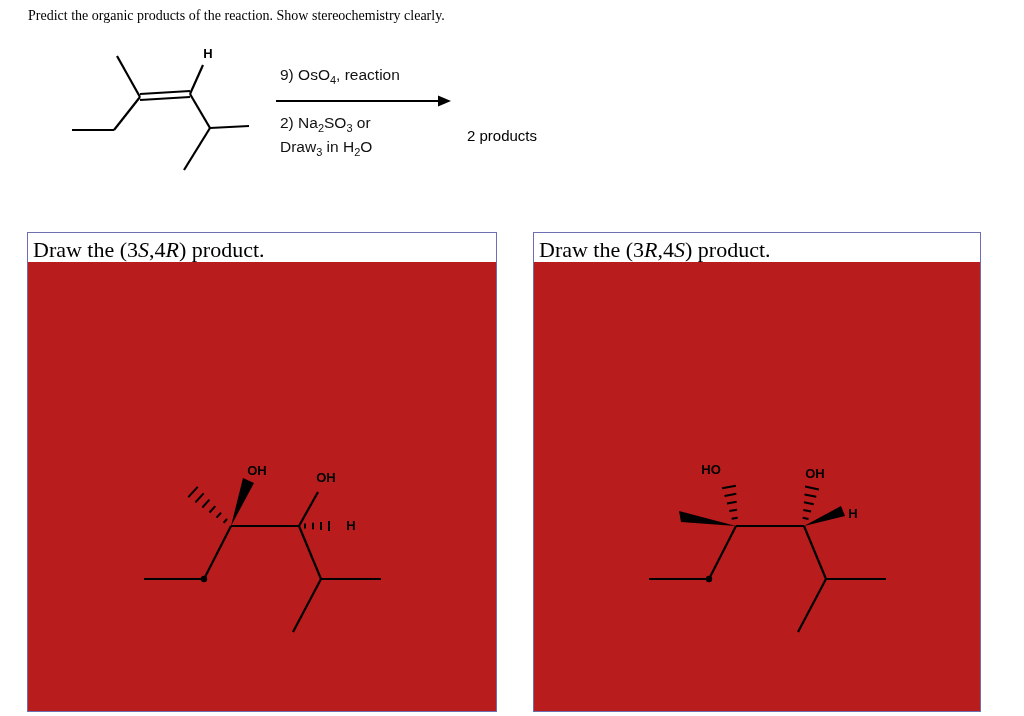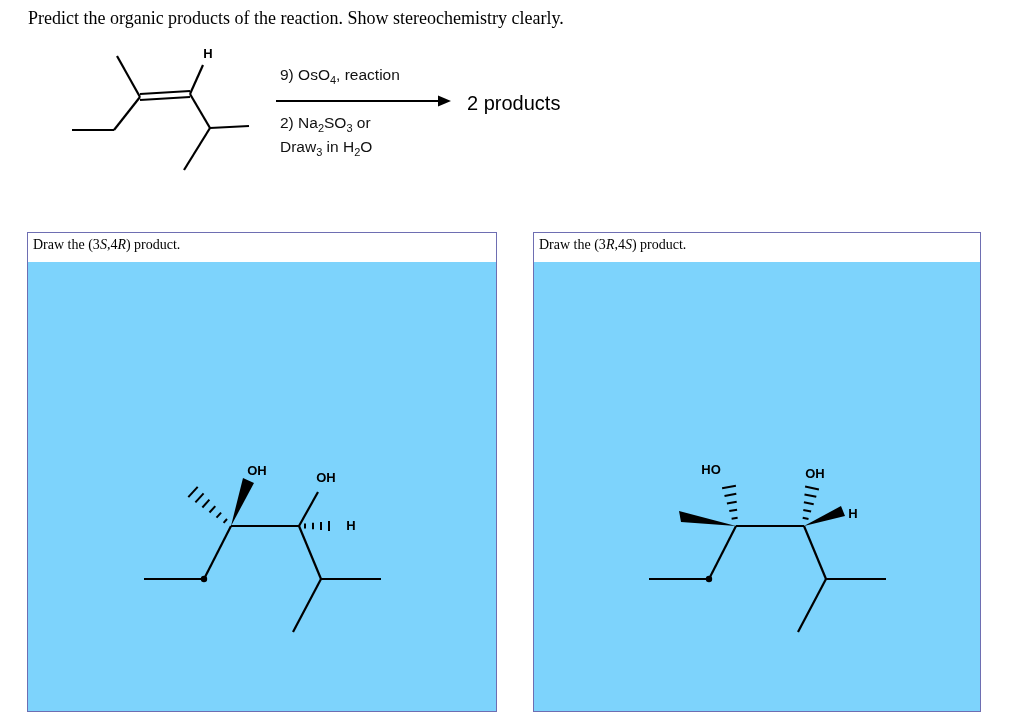"Predict the organic products of" .question { font-size: 18px -> 14px }
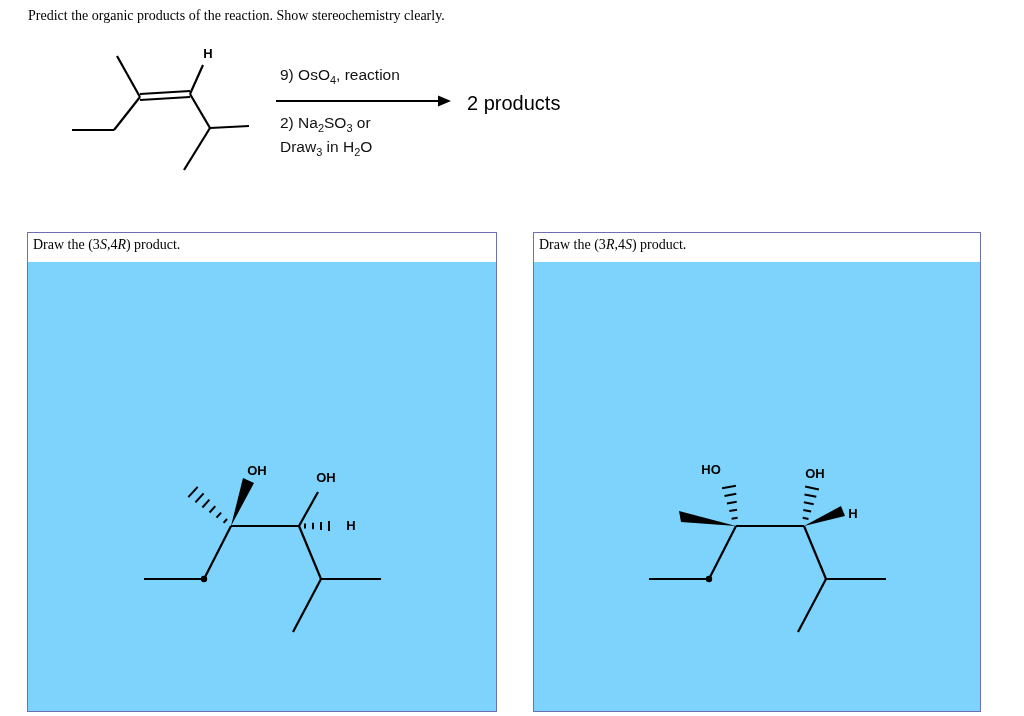"2 products" .products { font-size: 20px -> 15px; margin-top: none -> 35px }
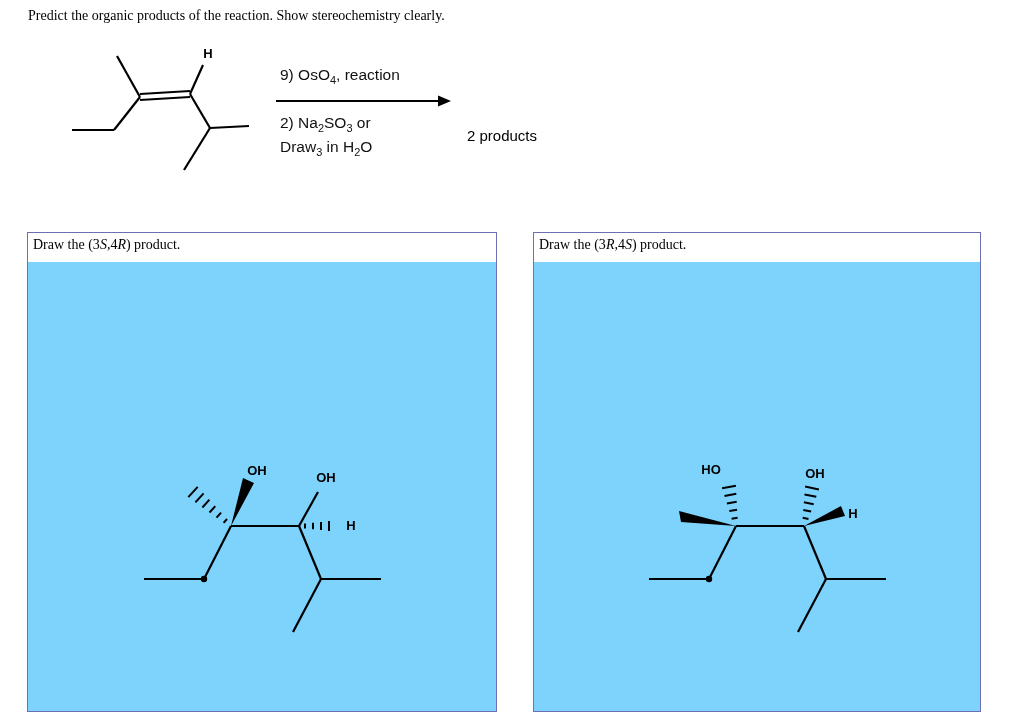"Draw the (3S,4R) product." .panel-title { font-size: 14px -> 22px }
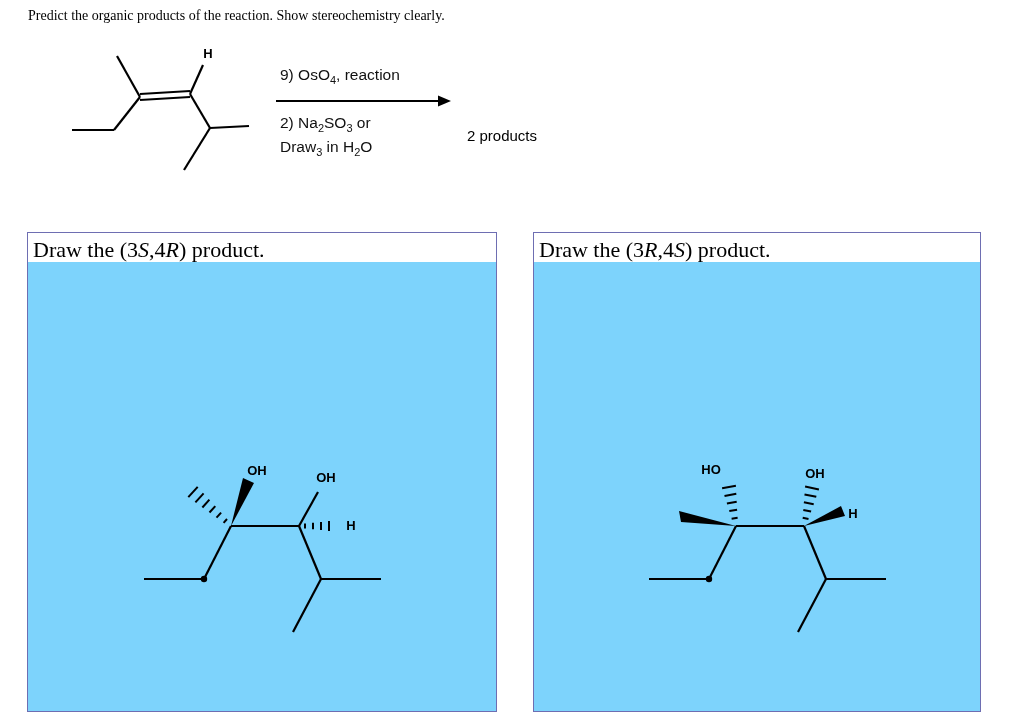"OH" .panel-canvas { background: #7dd3fc -> #b91c1c }
